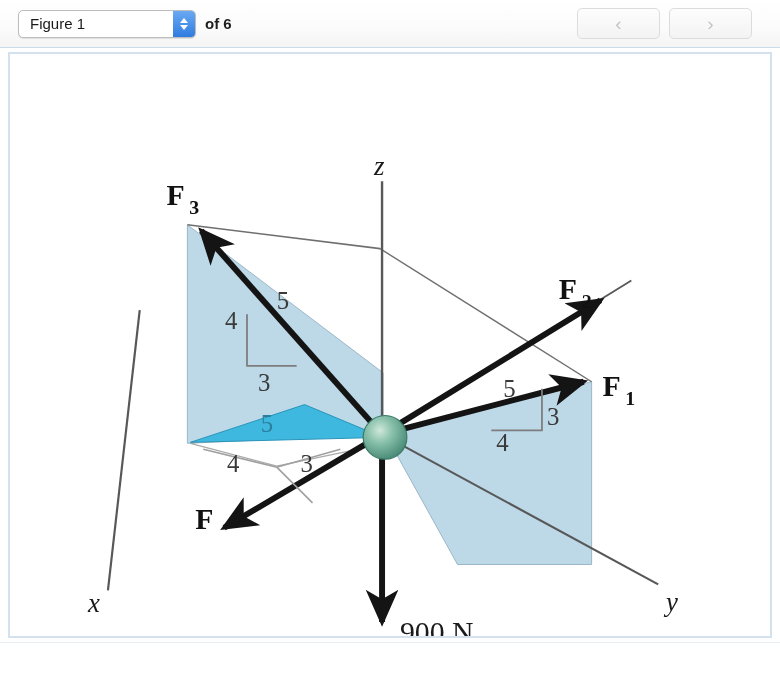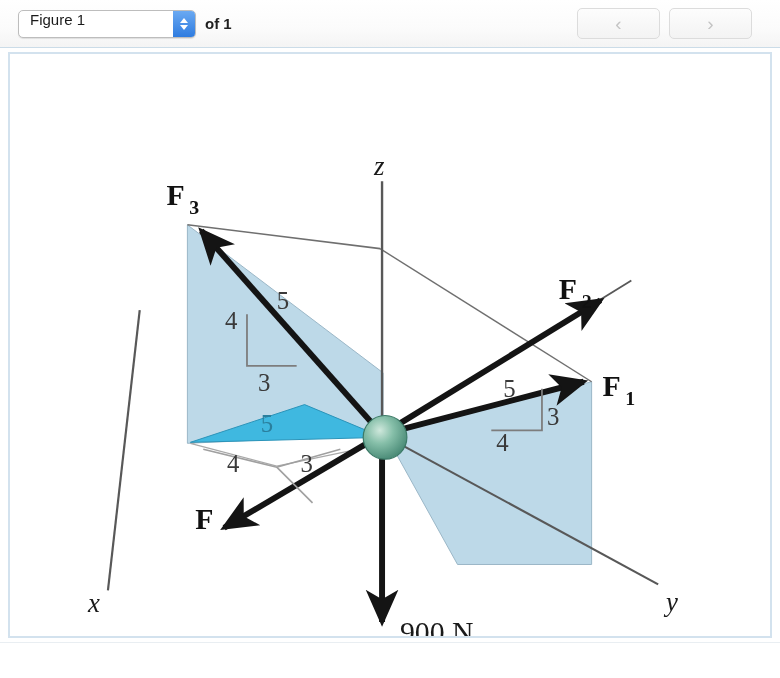"Figure 1" .fig-select { align-items: flex-start -> center }
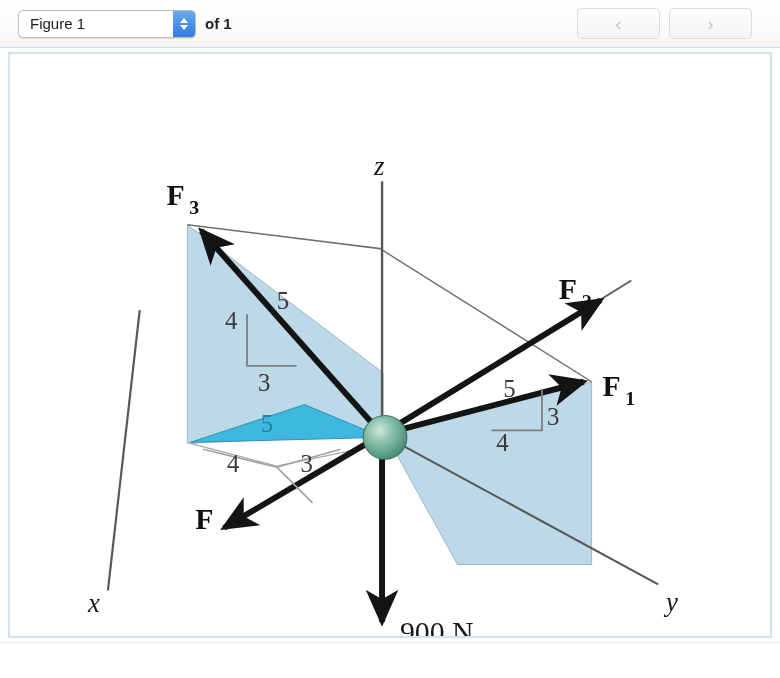"of 1" span.of-text { text: 1 -> 6 }
